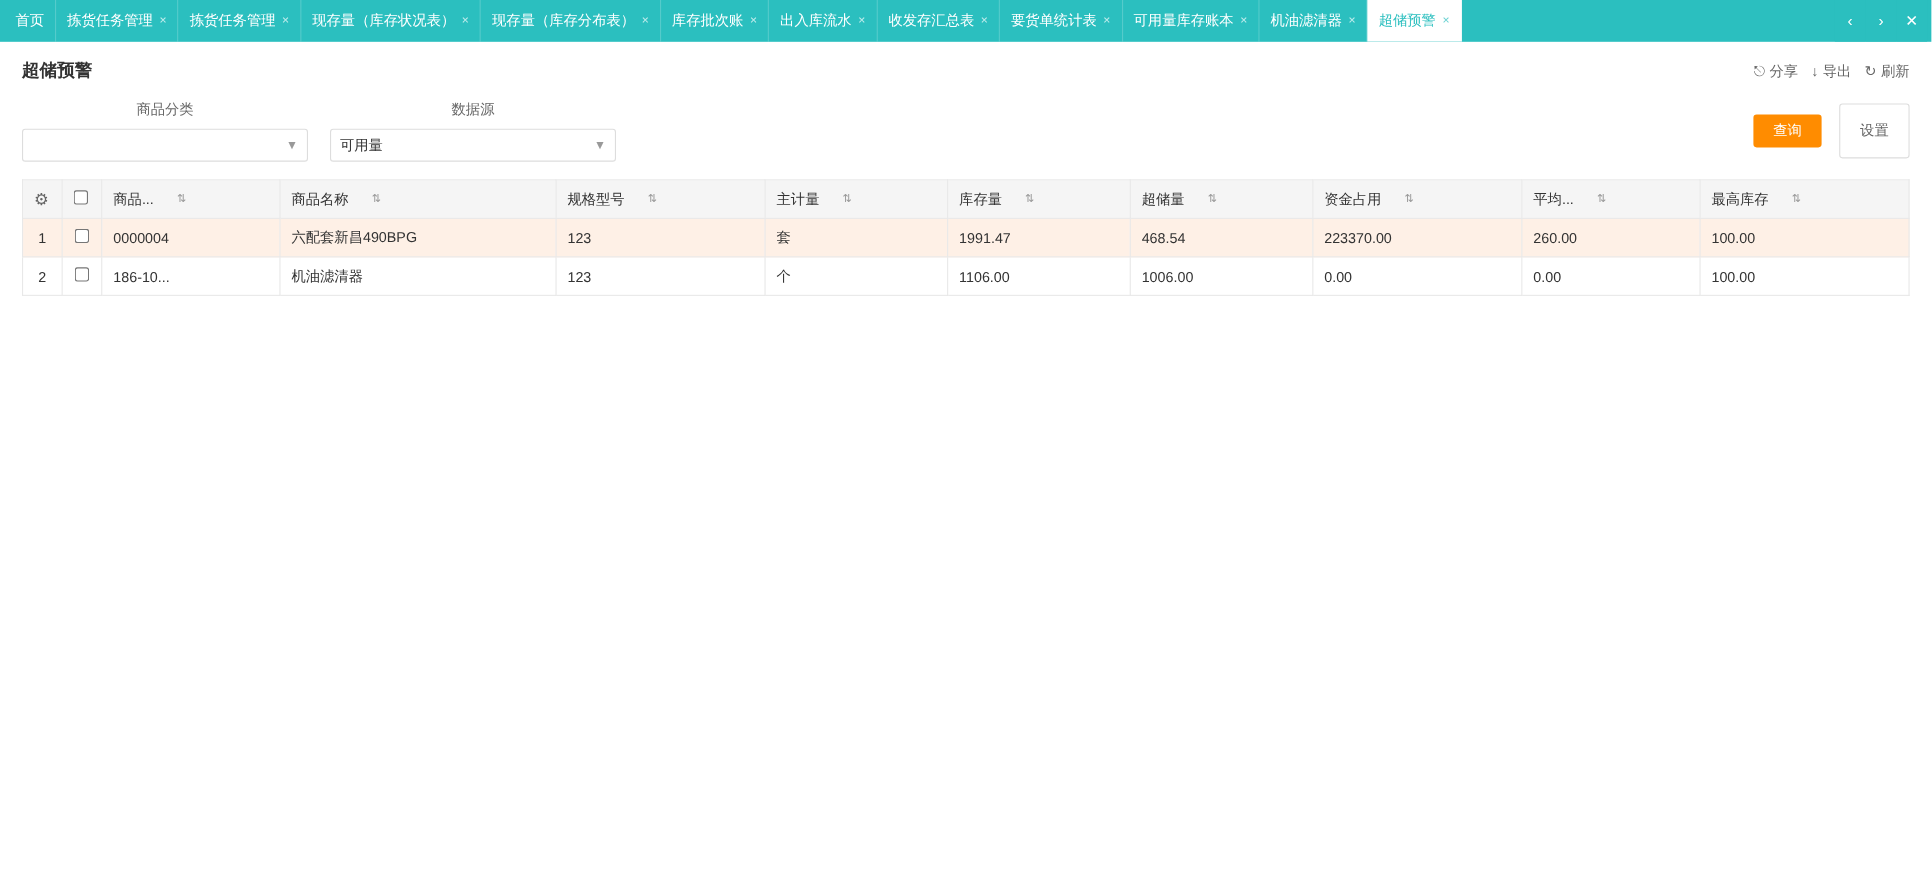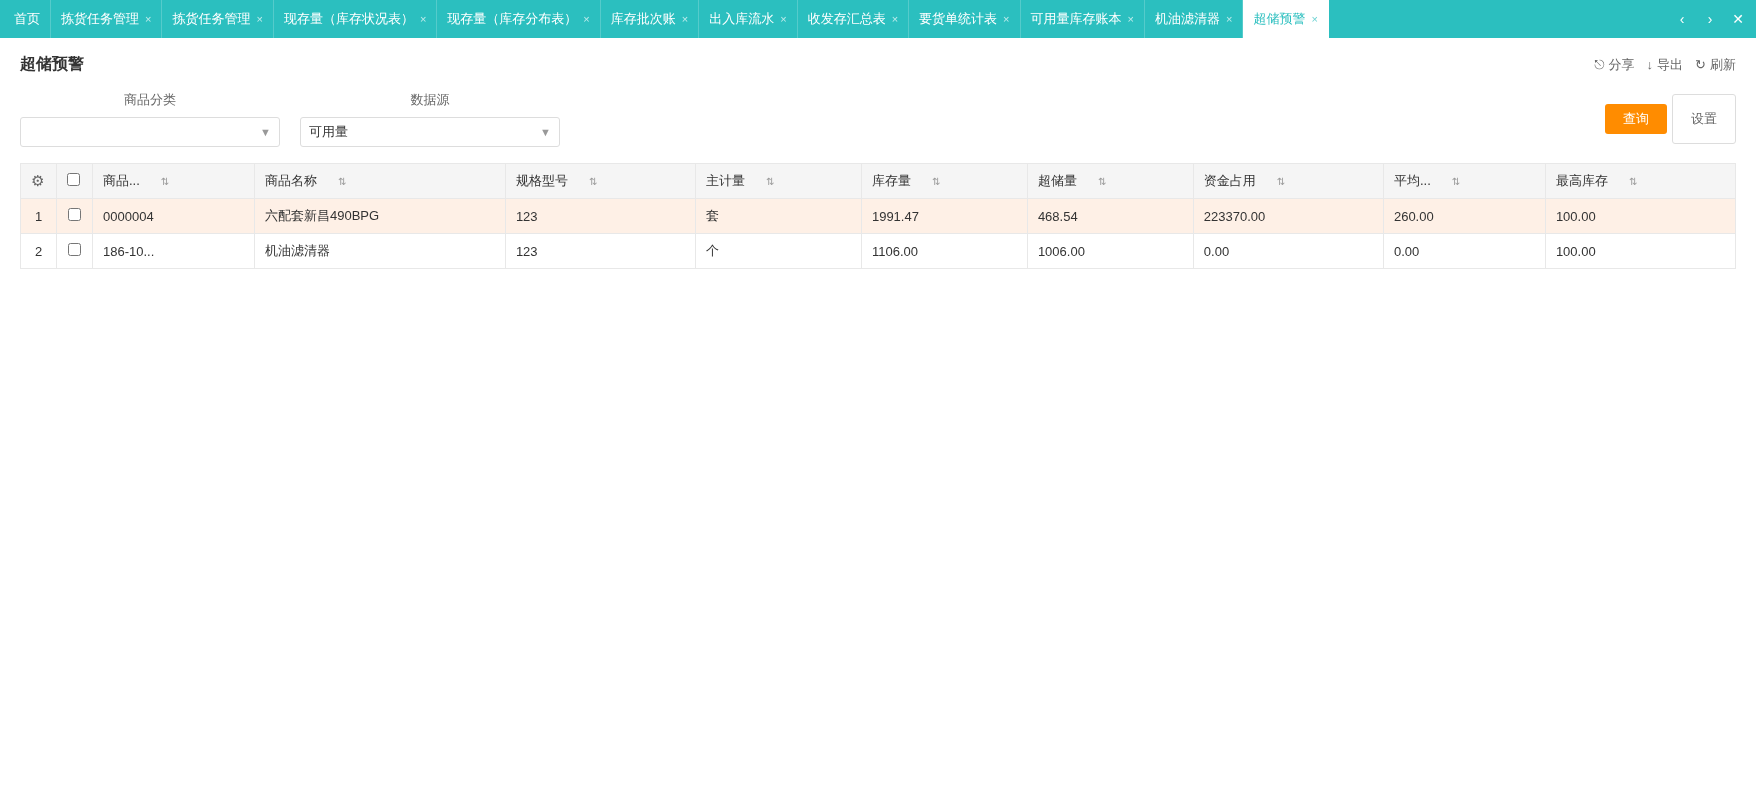"查询" .filter-actions { gap: 5px -> 16px }
